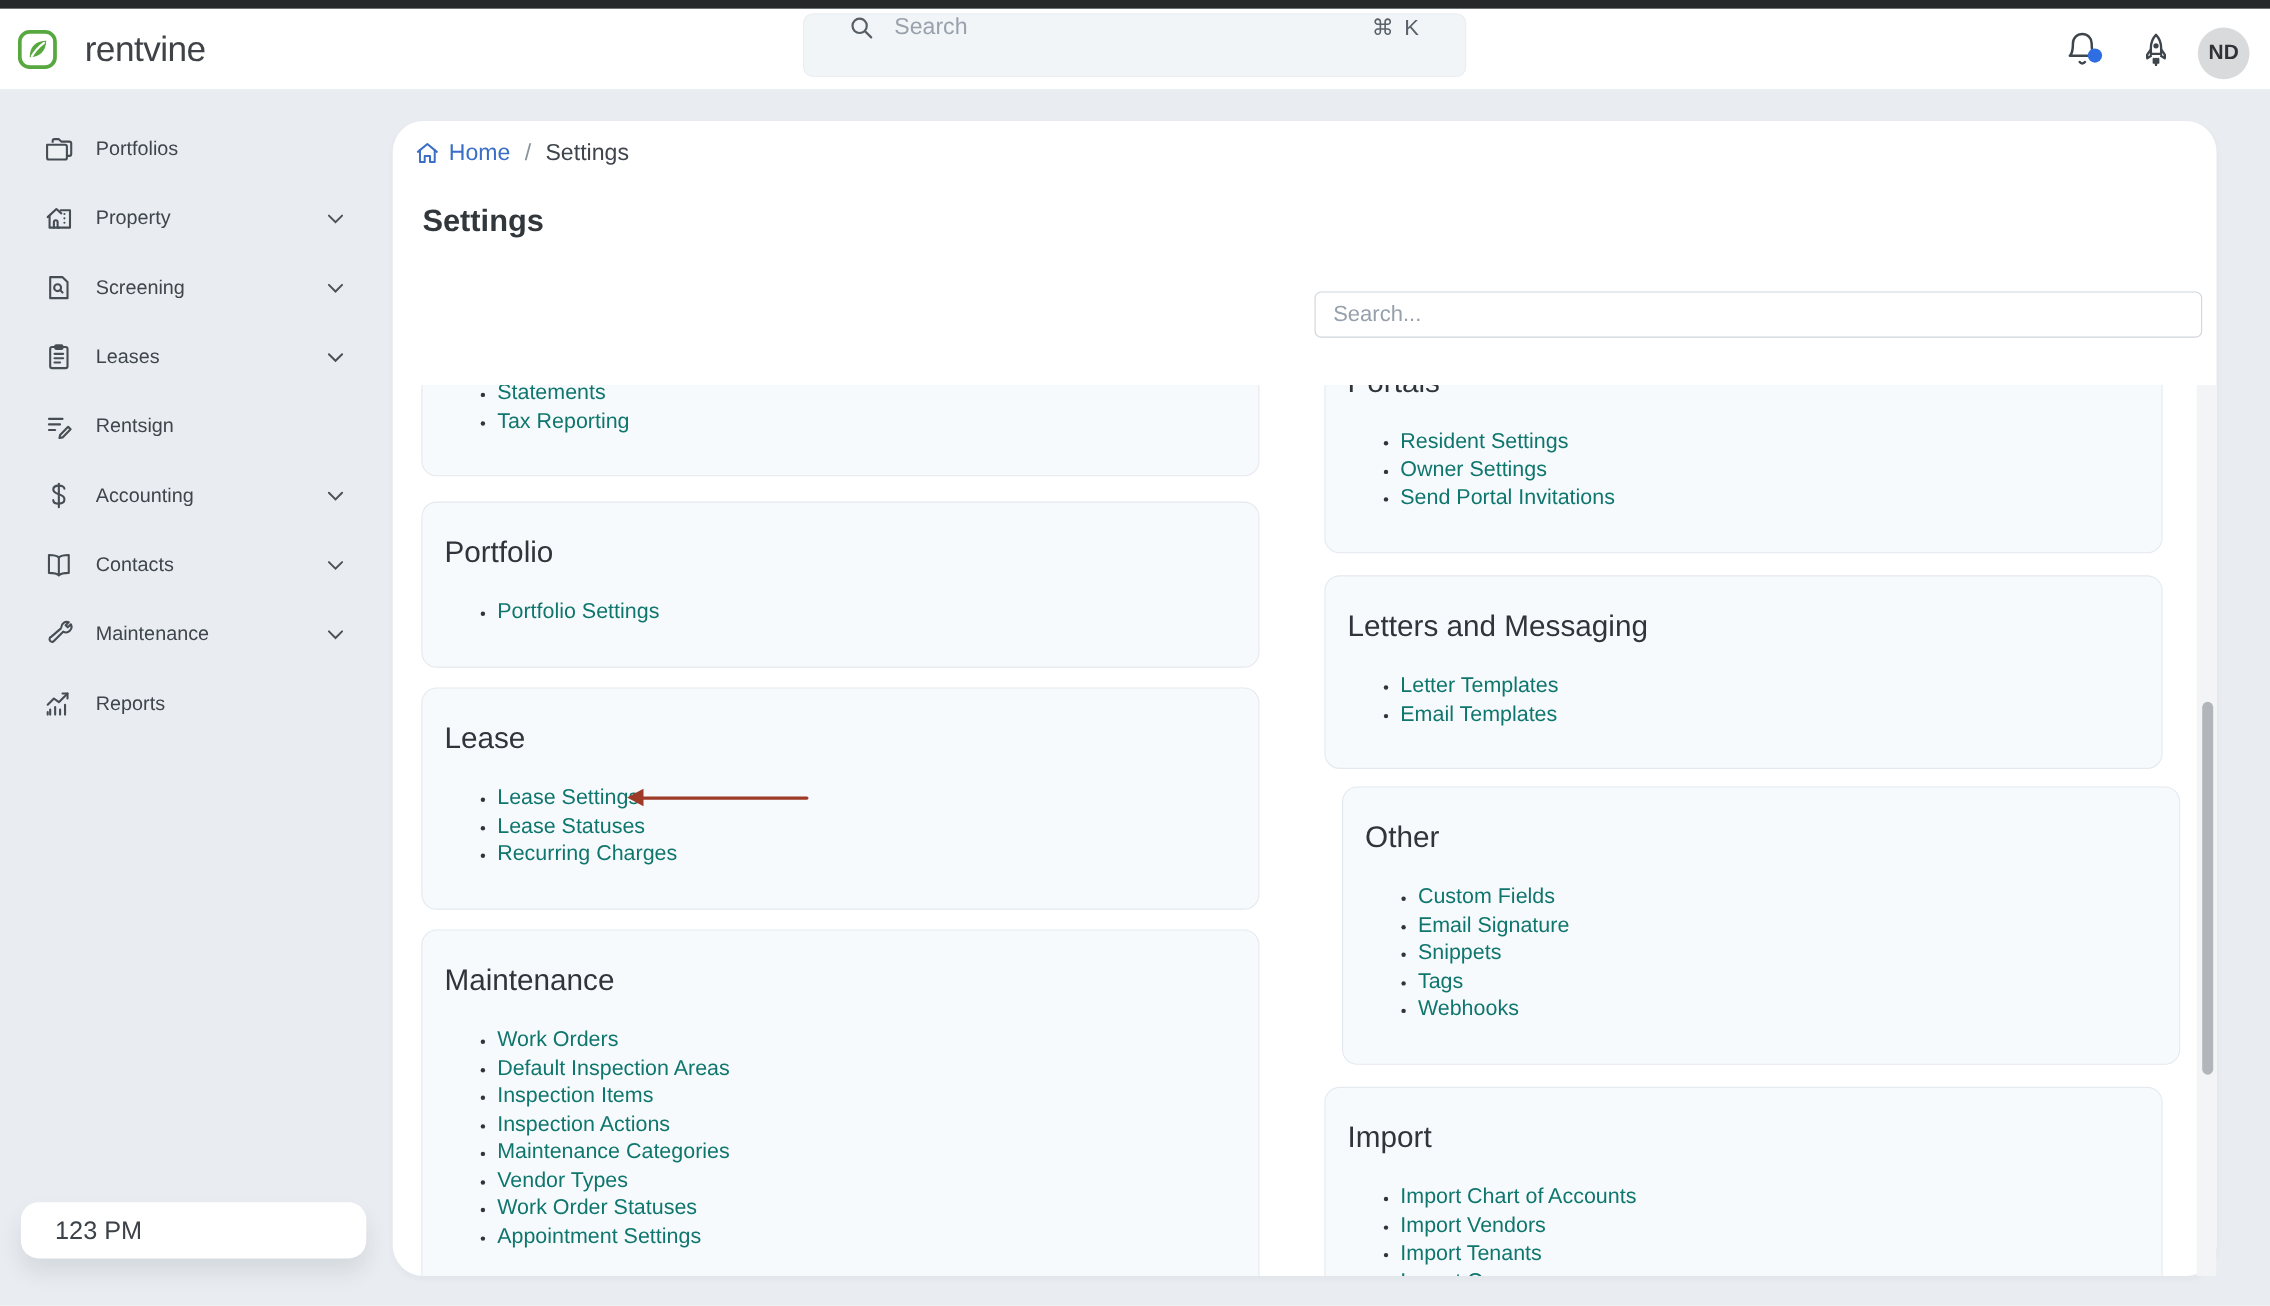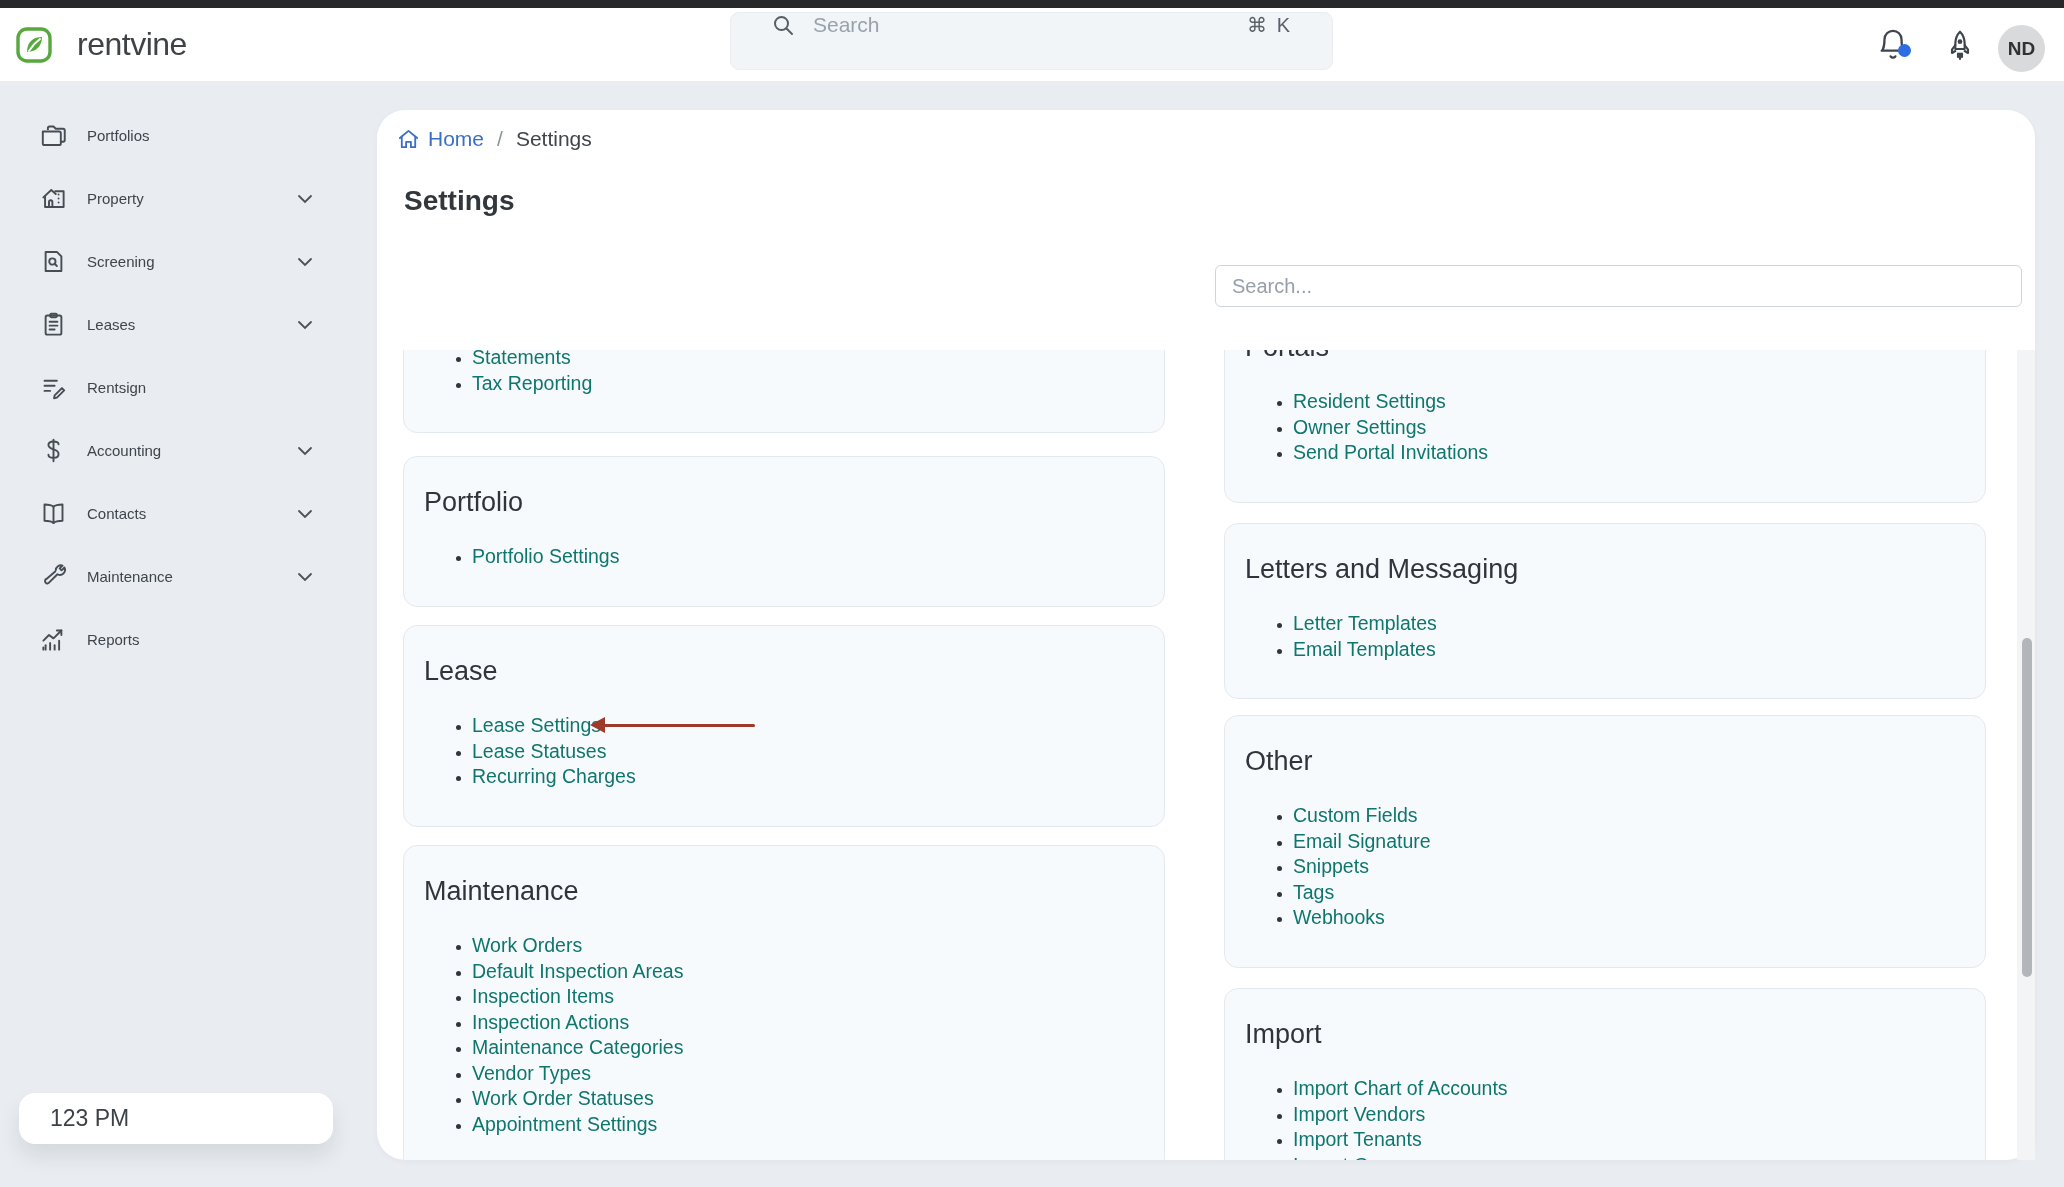"Portfolios" .side-item .lbl { font-size: 15px -> 18px }
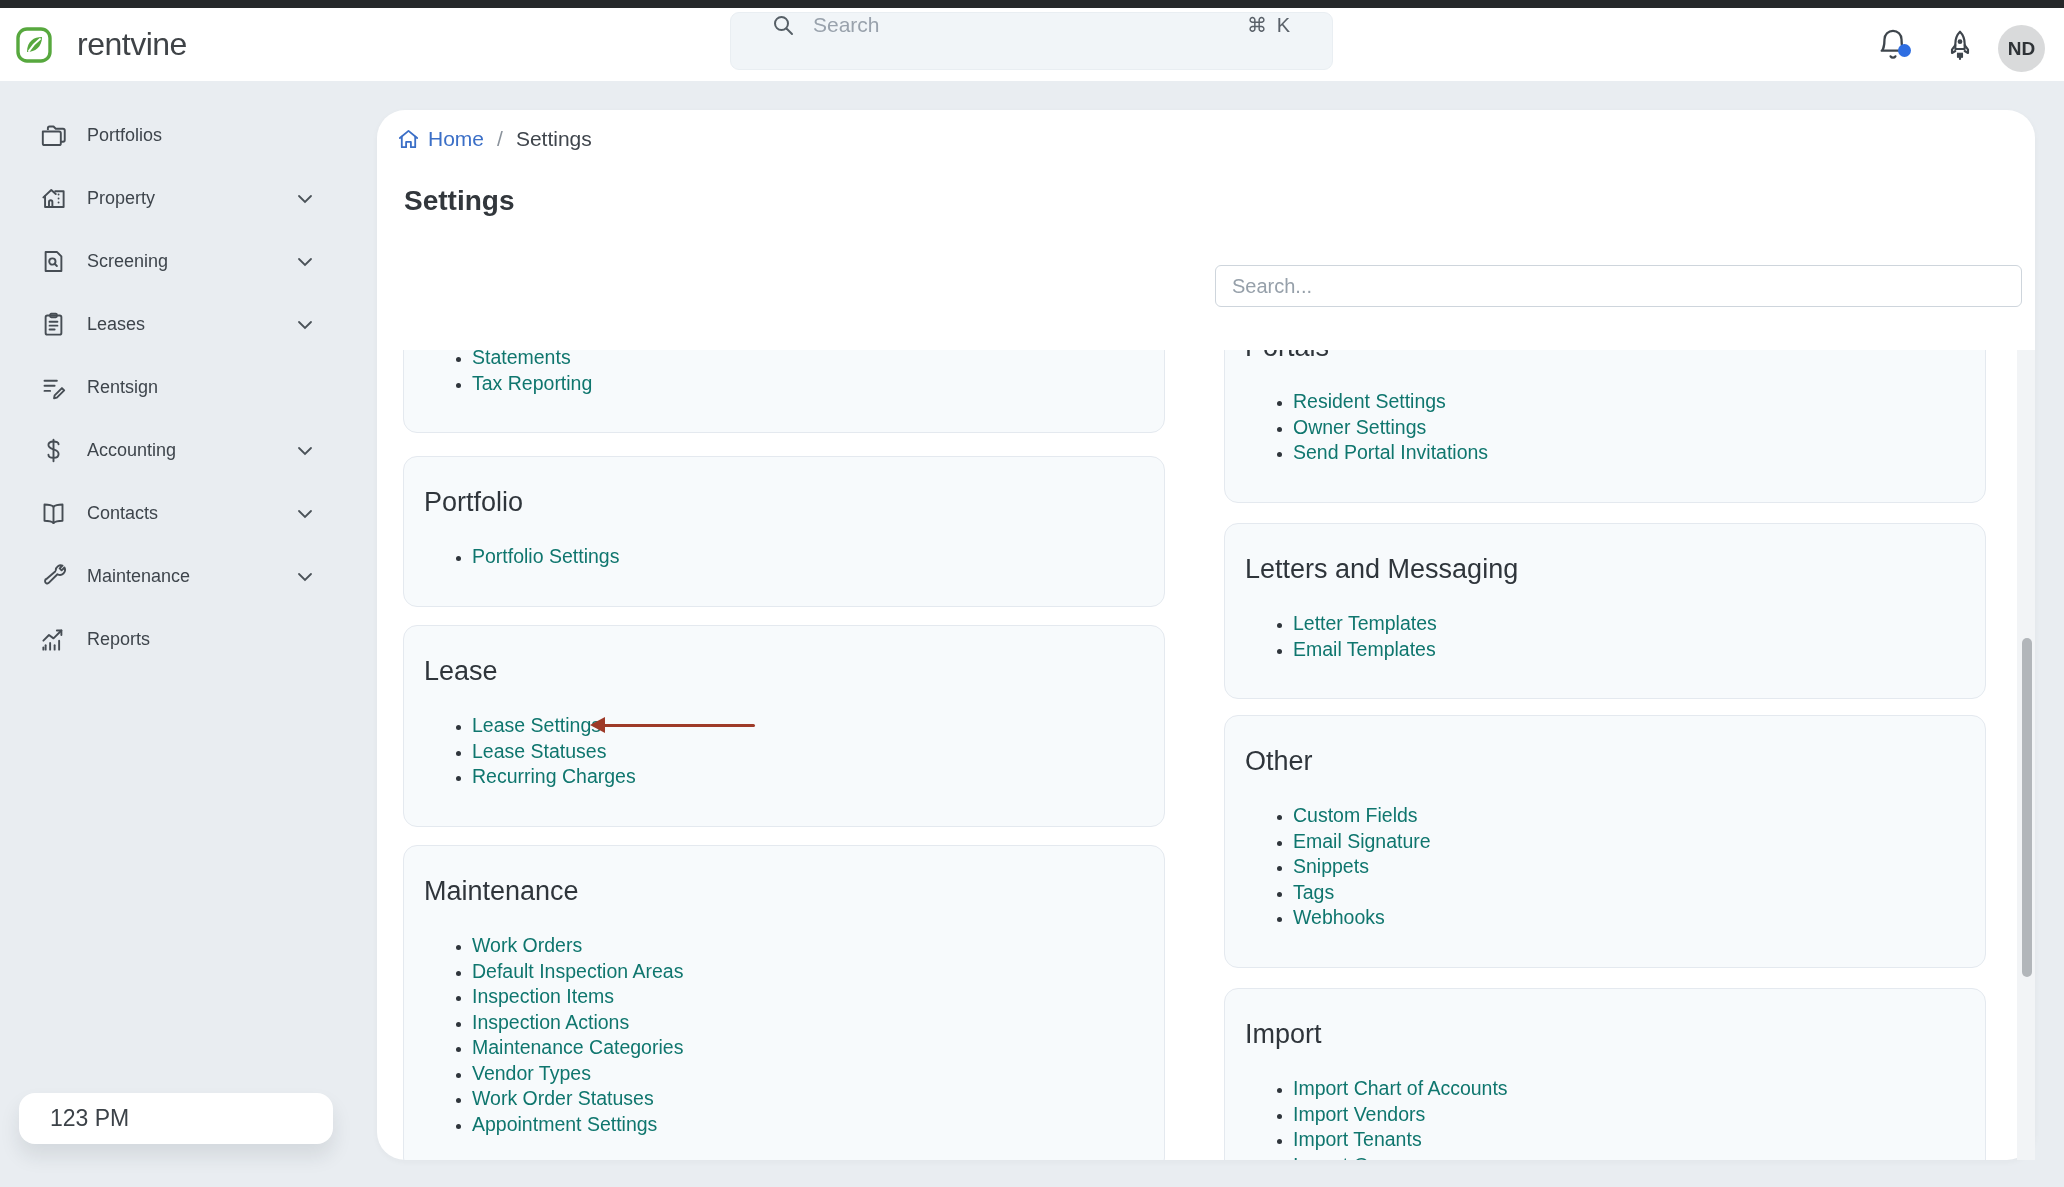"Home" .panel { left: 377px -> 357px }
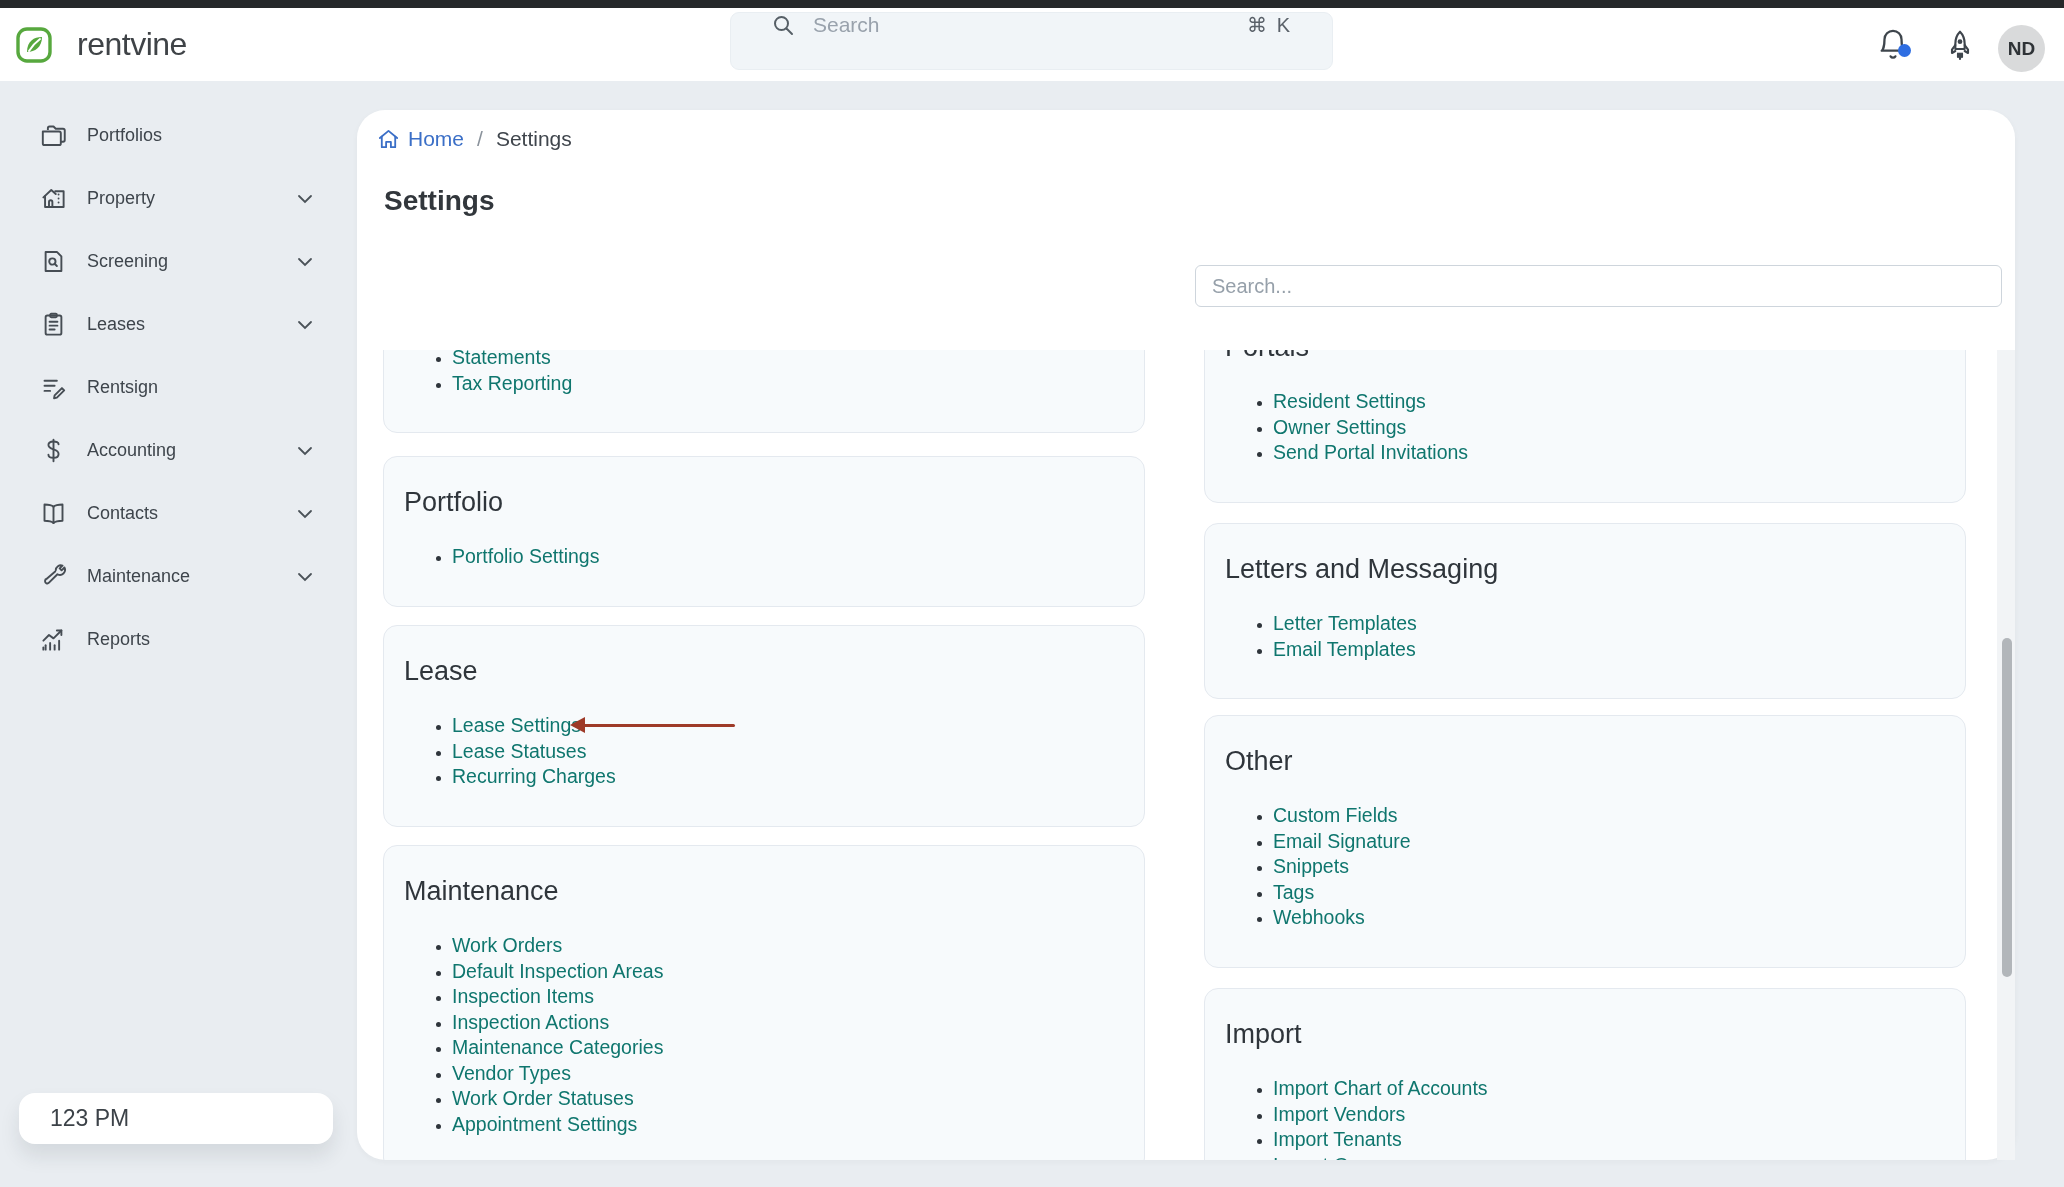"Other" .c-other { margin-left: none -> 16px }
